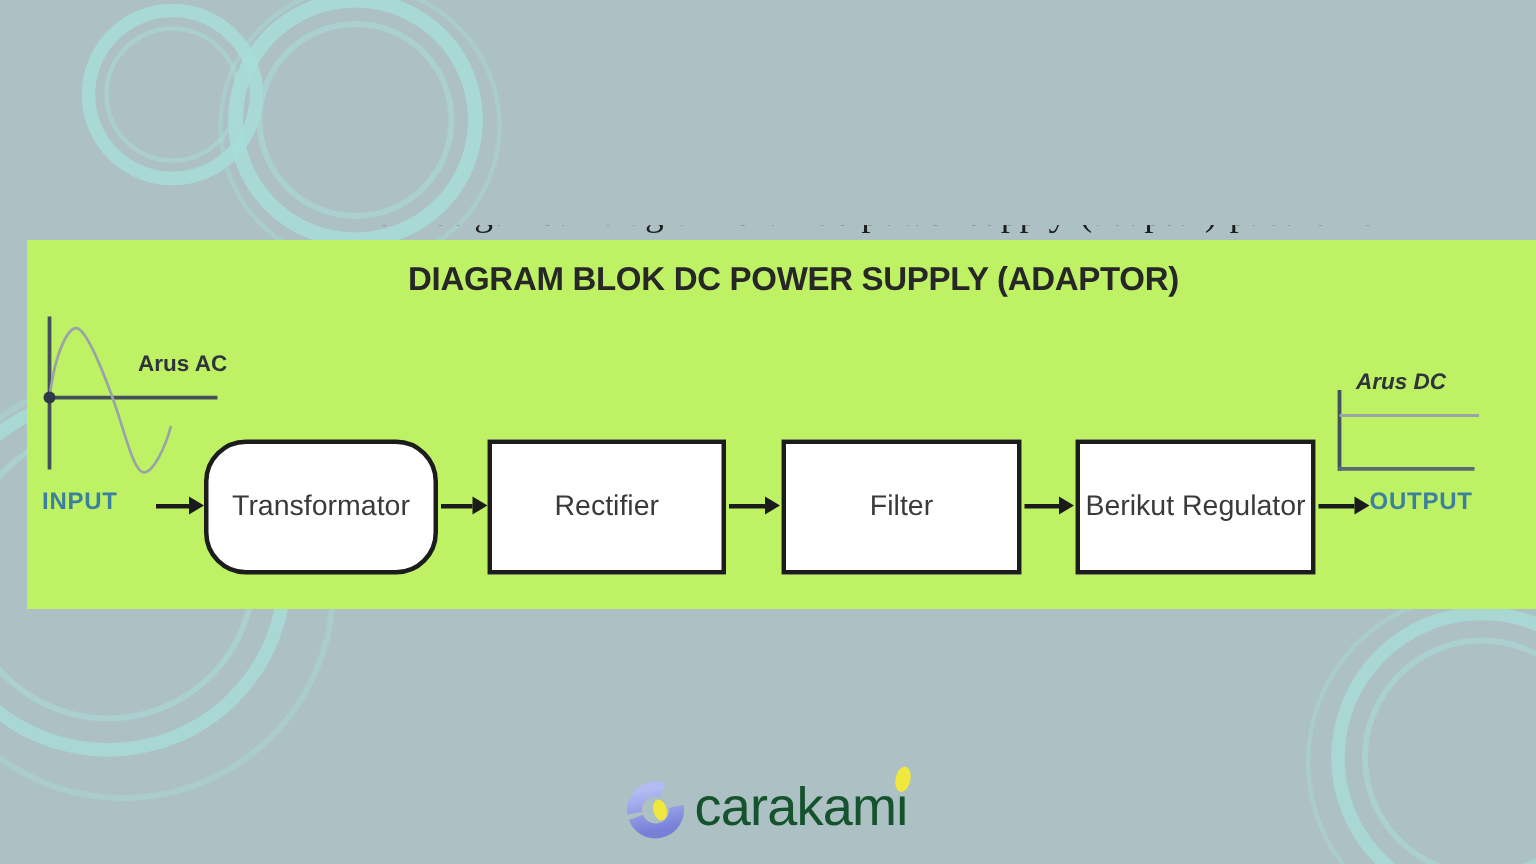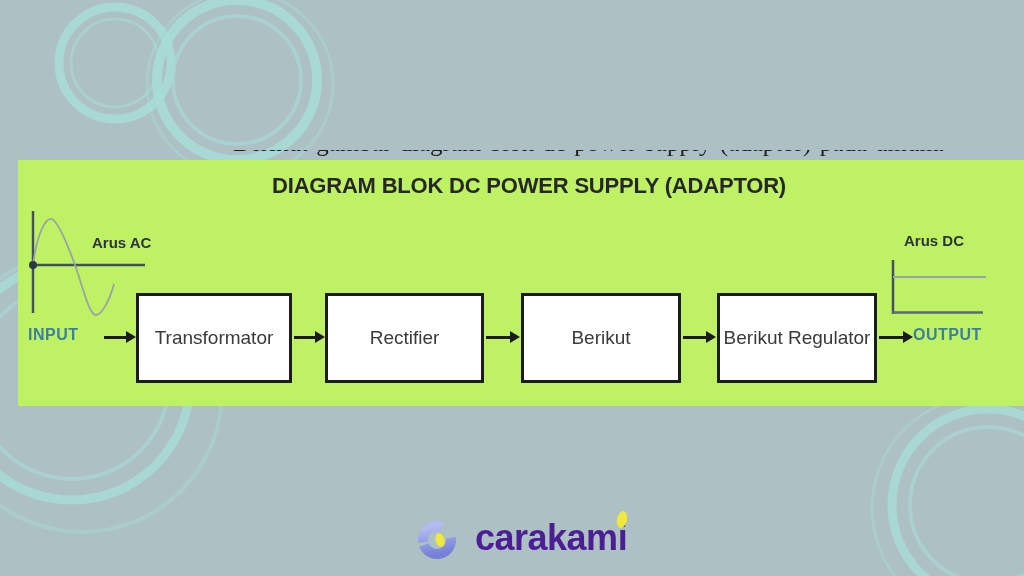"Arus DC" #dc-label { font-style: none -> italic; top: 72px -> 86px }
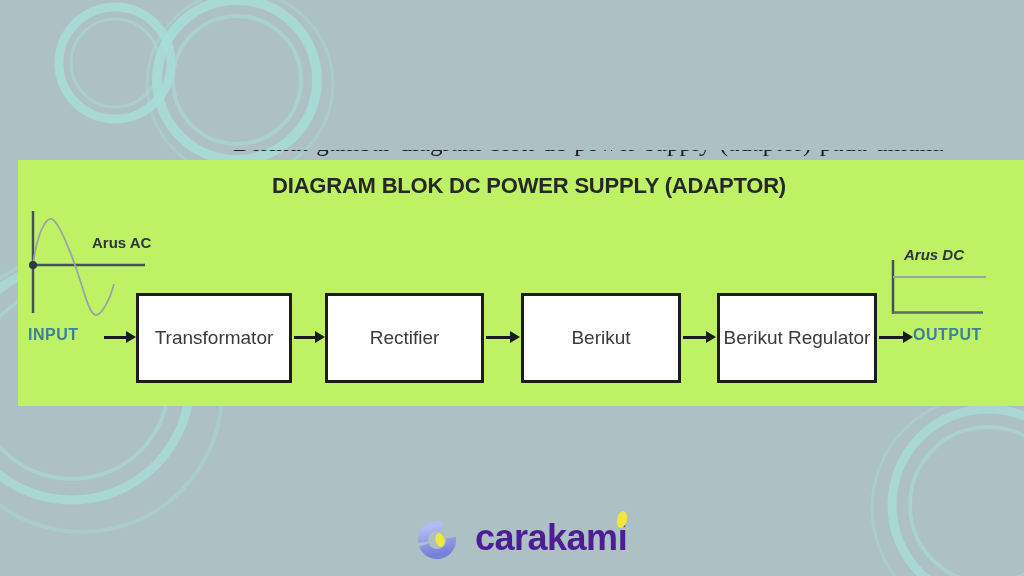"Transformator" #block-0 { border-radius: none -> 28px }
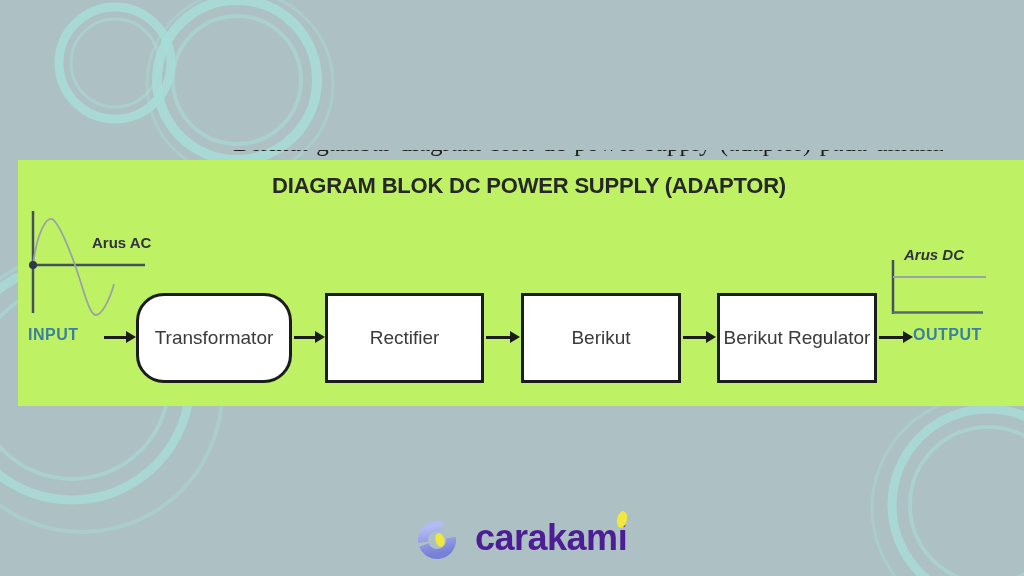"Berikut" span { text: Berikut -> Filter }
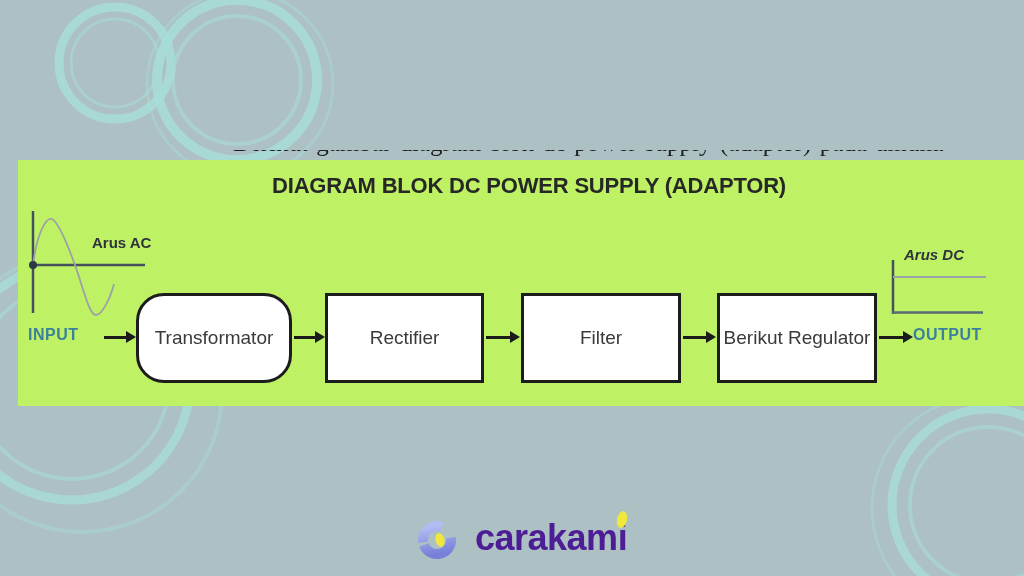"carakami" .brand-word { color: #4c1d95 -> #14532d; font-weight: bold -> normal; margin-left: 18px -> 6px }
